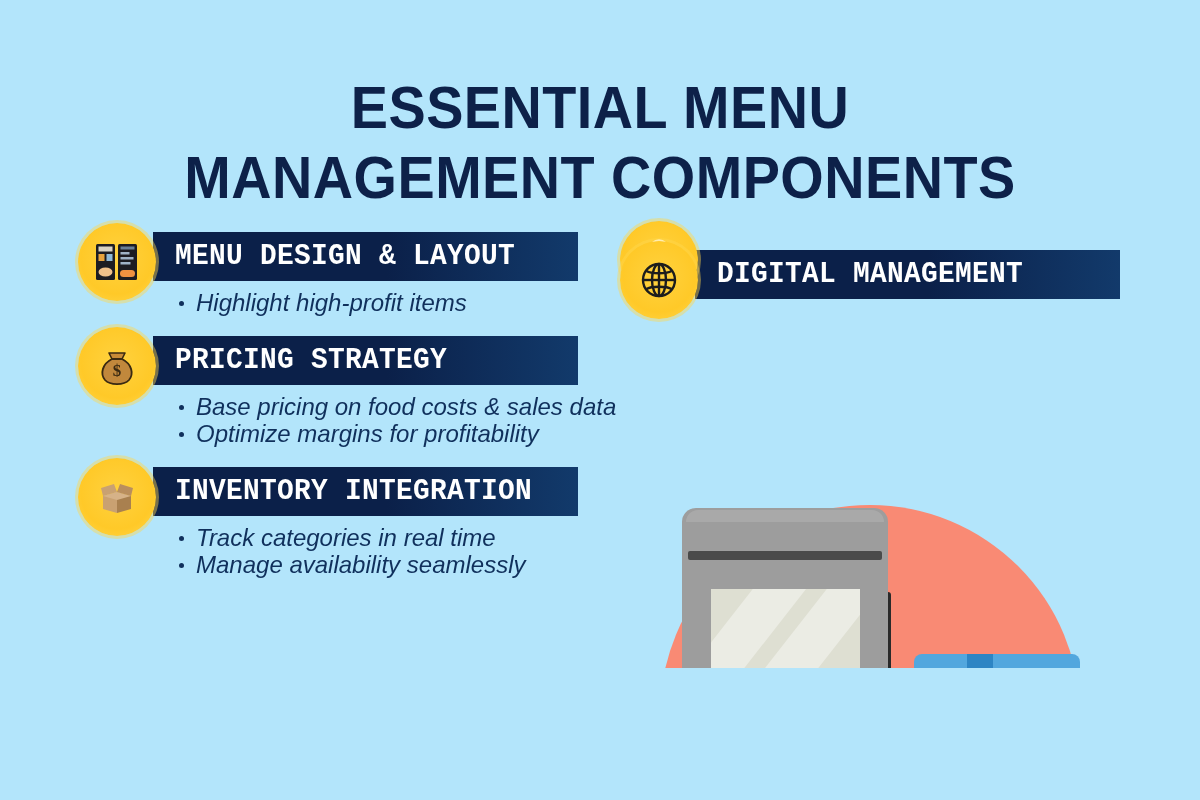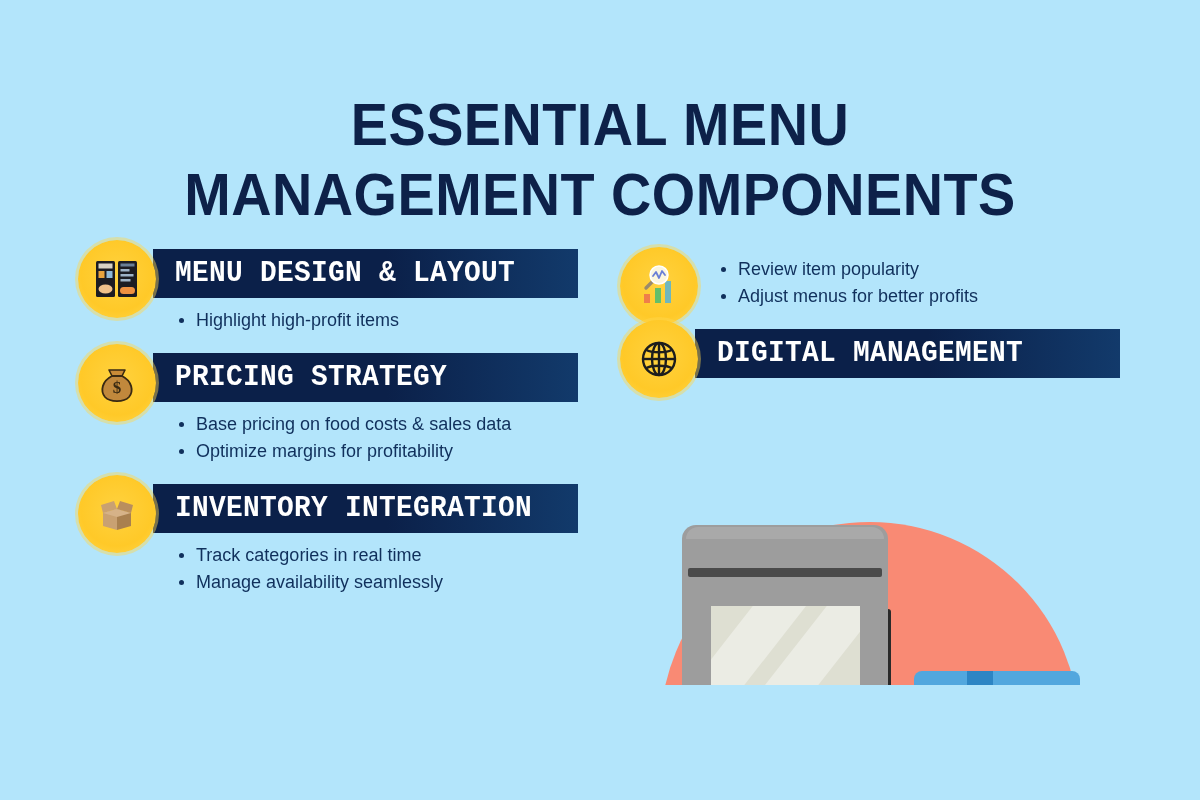"ESSENTIAL MENU" #poster { top: 17px -> 0 }
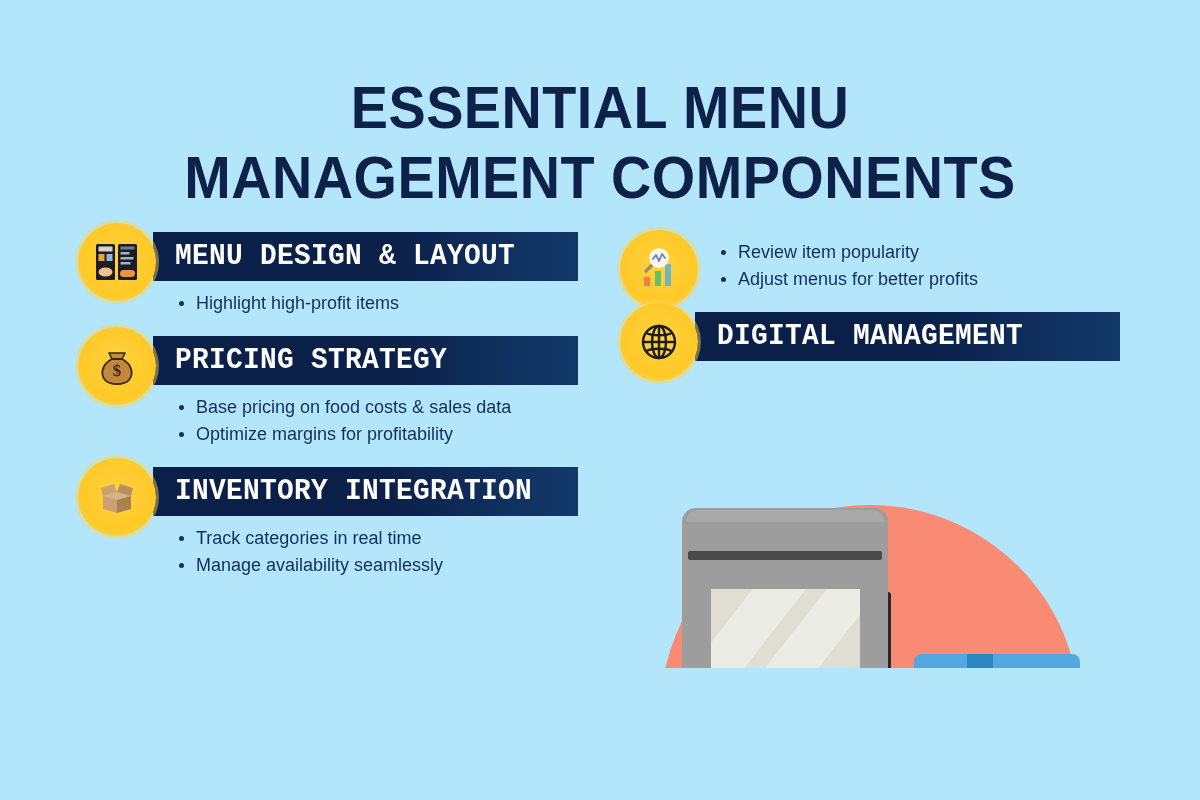"Review item popularity" ul.bullets { html: <ul> <li>Review item popularity</li> <li>Adjust menus for better profits</li> </ul> -> none }
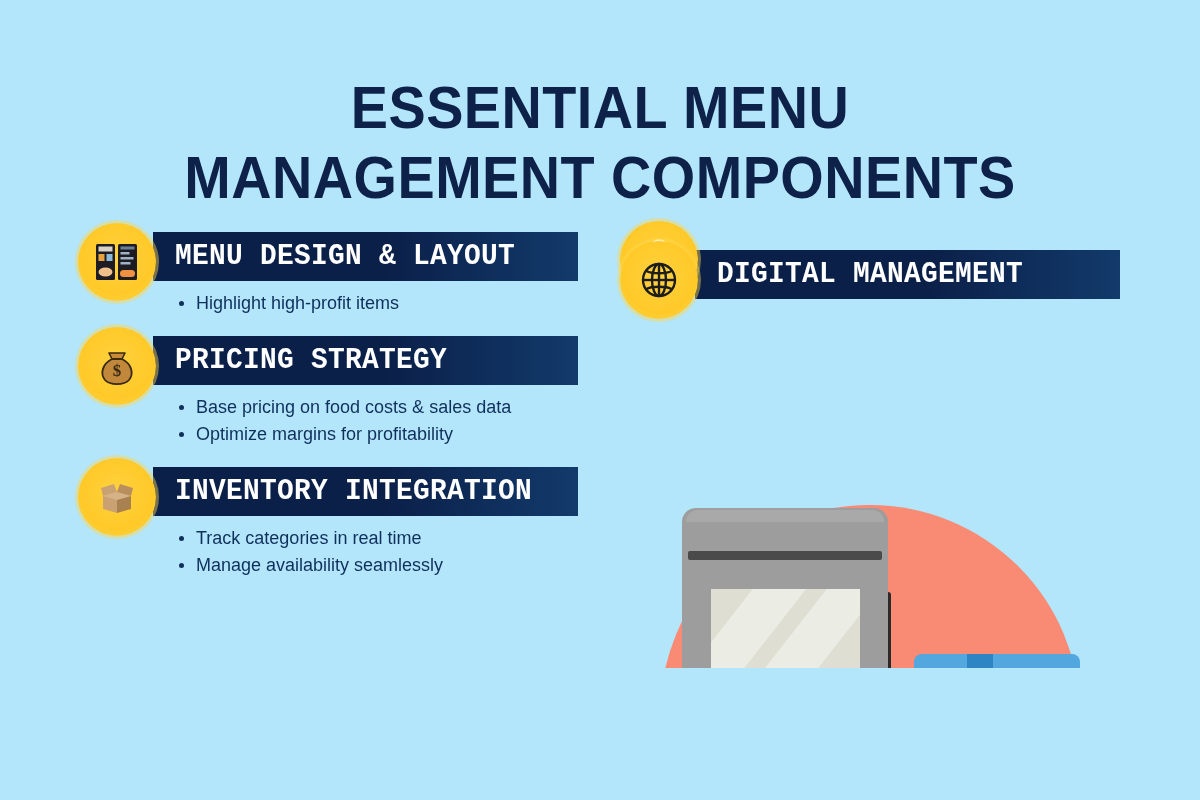"Highlight high-profit items" .bullets li { font-size: 18px -> 24px; font-style: none -> italic }
